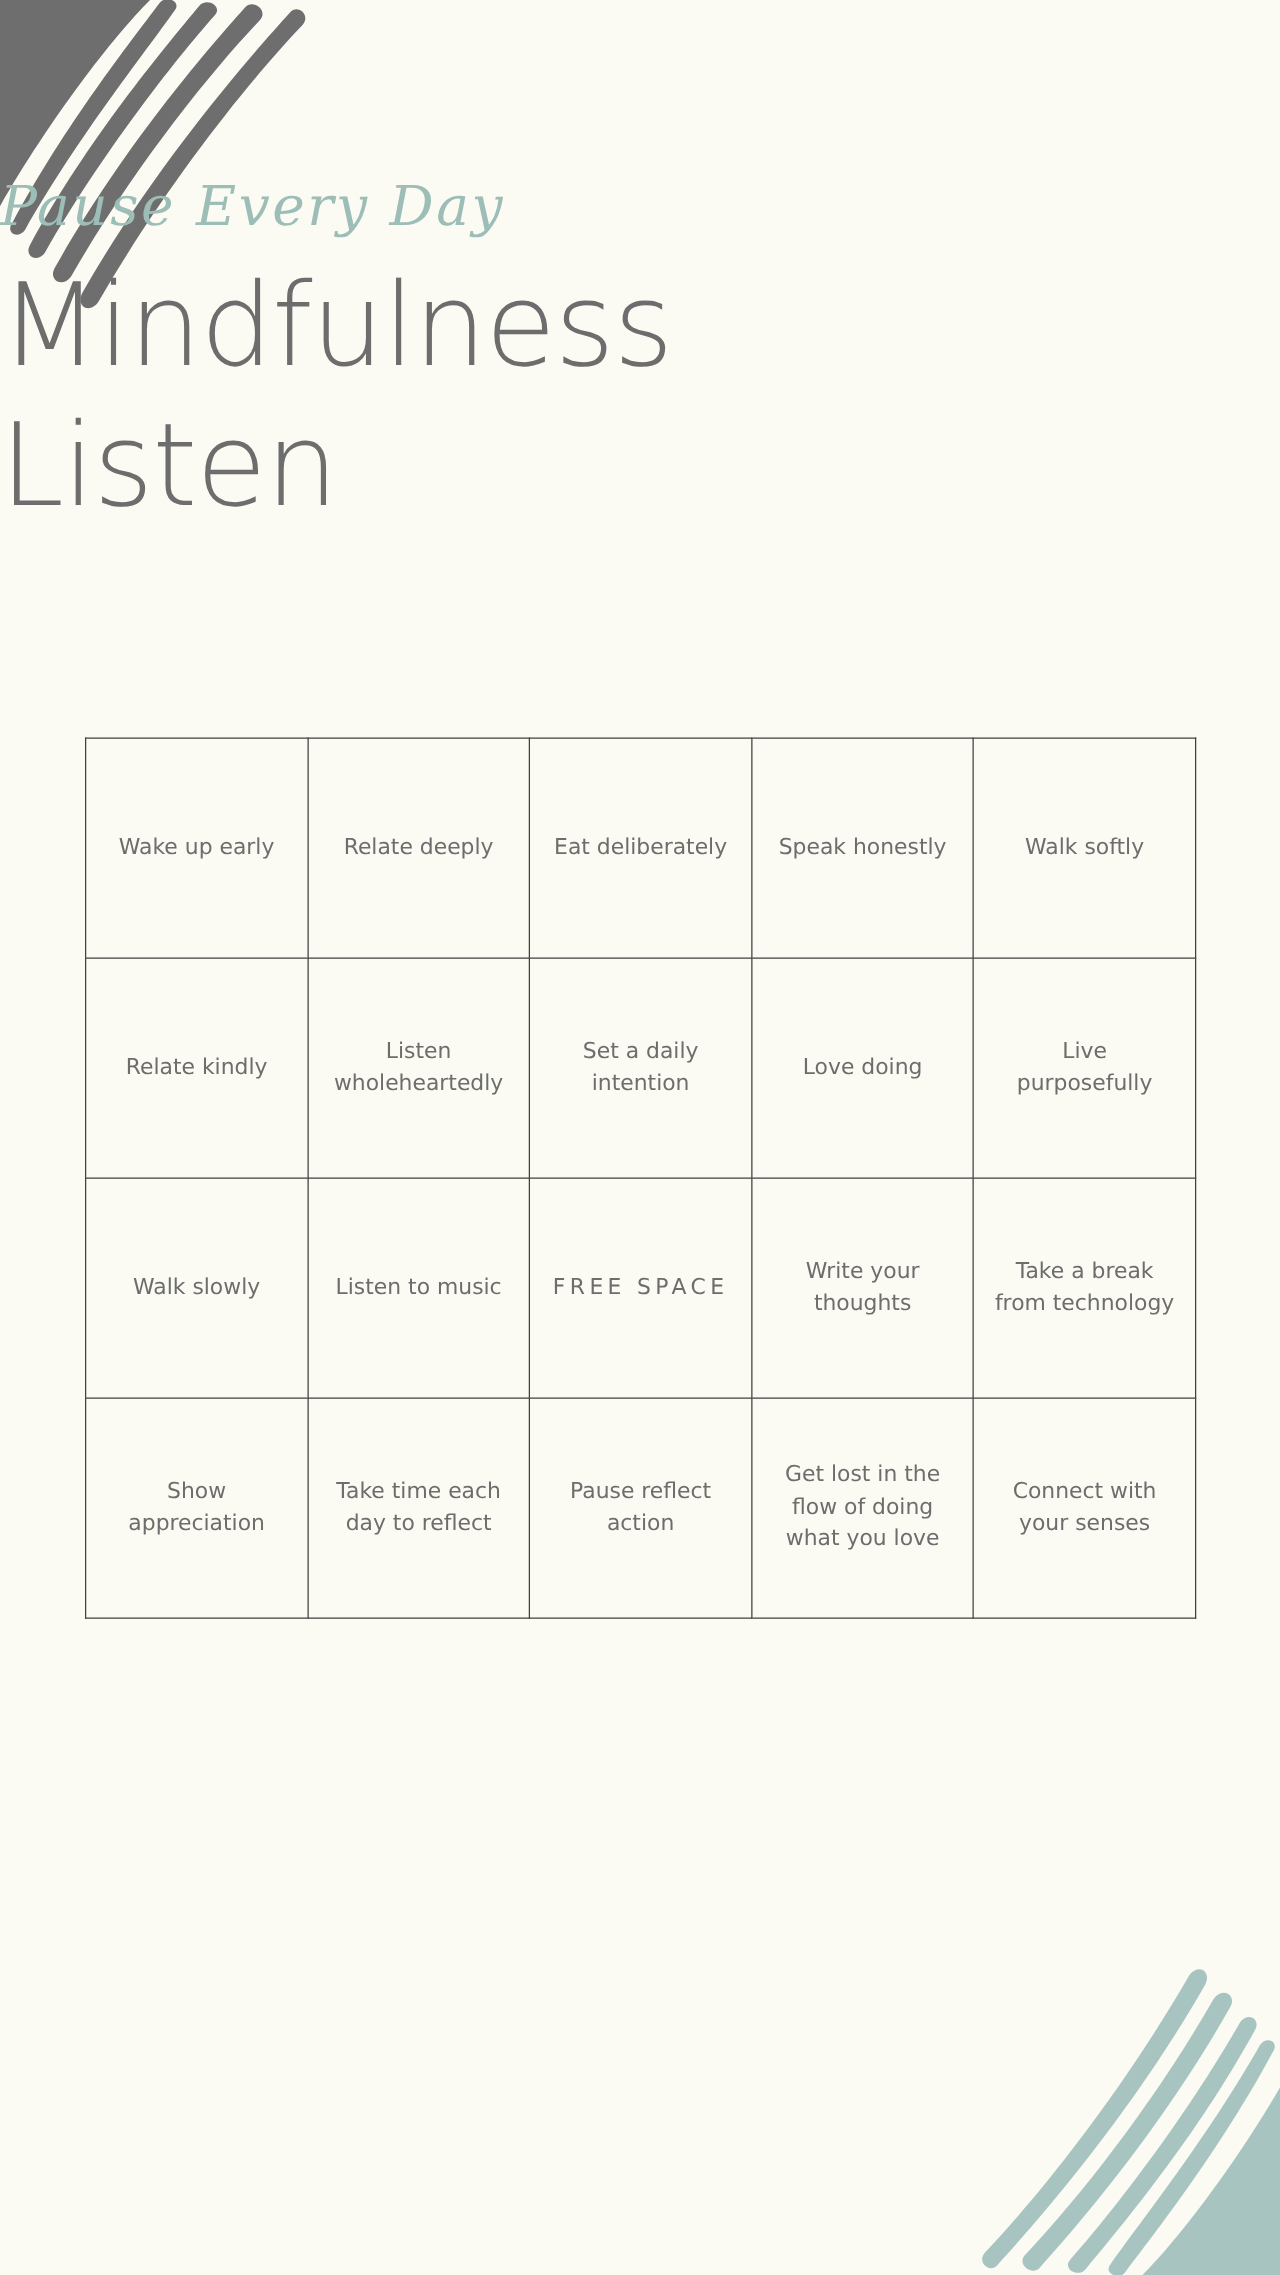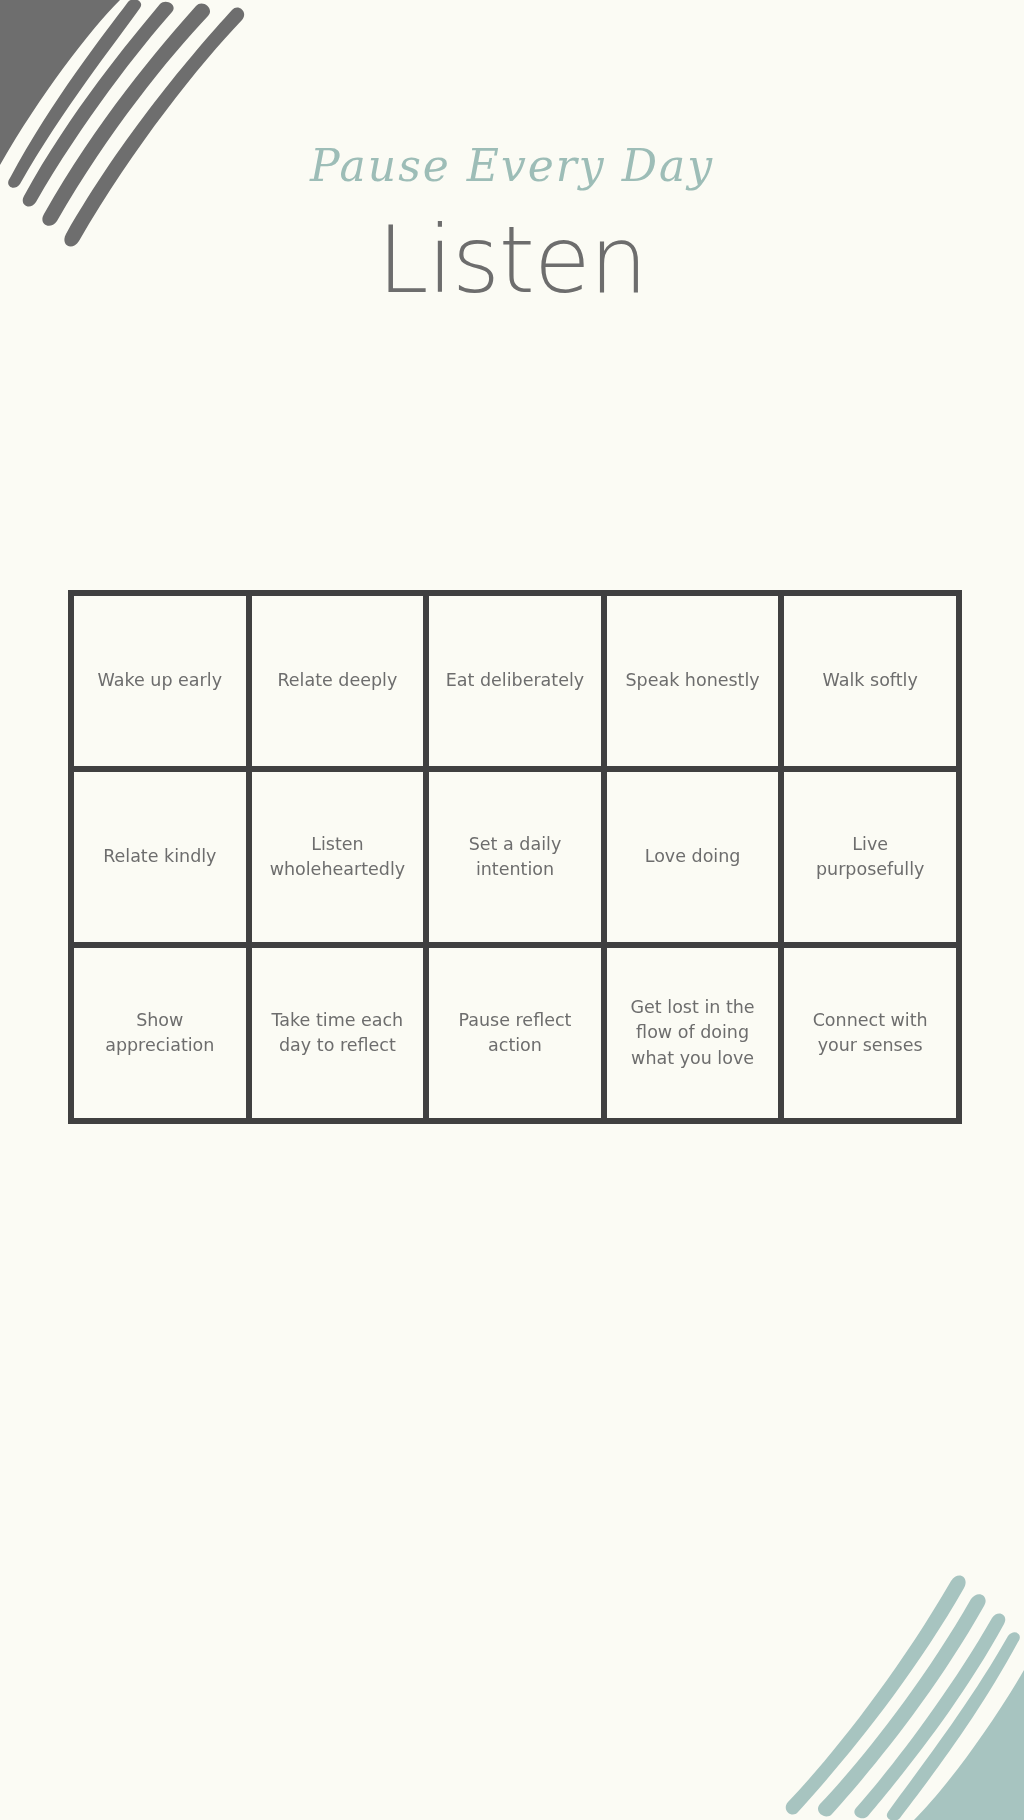"Pause Every Day" .header { text-align: center -> none }
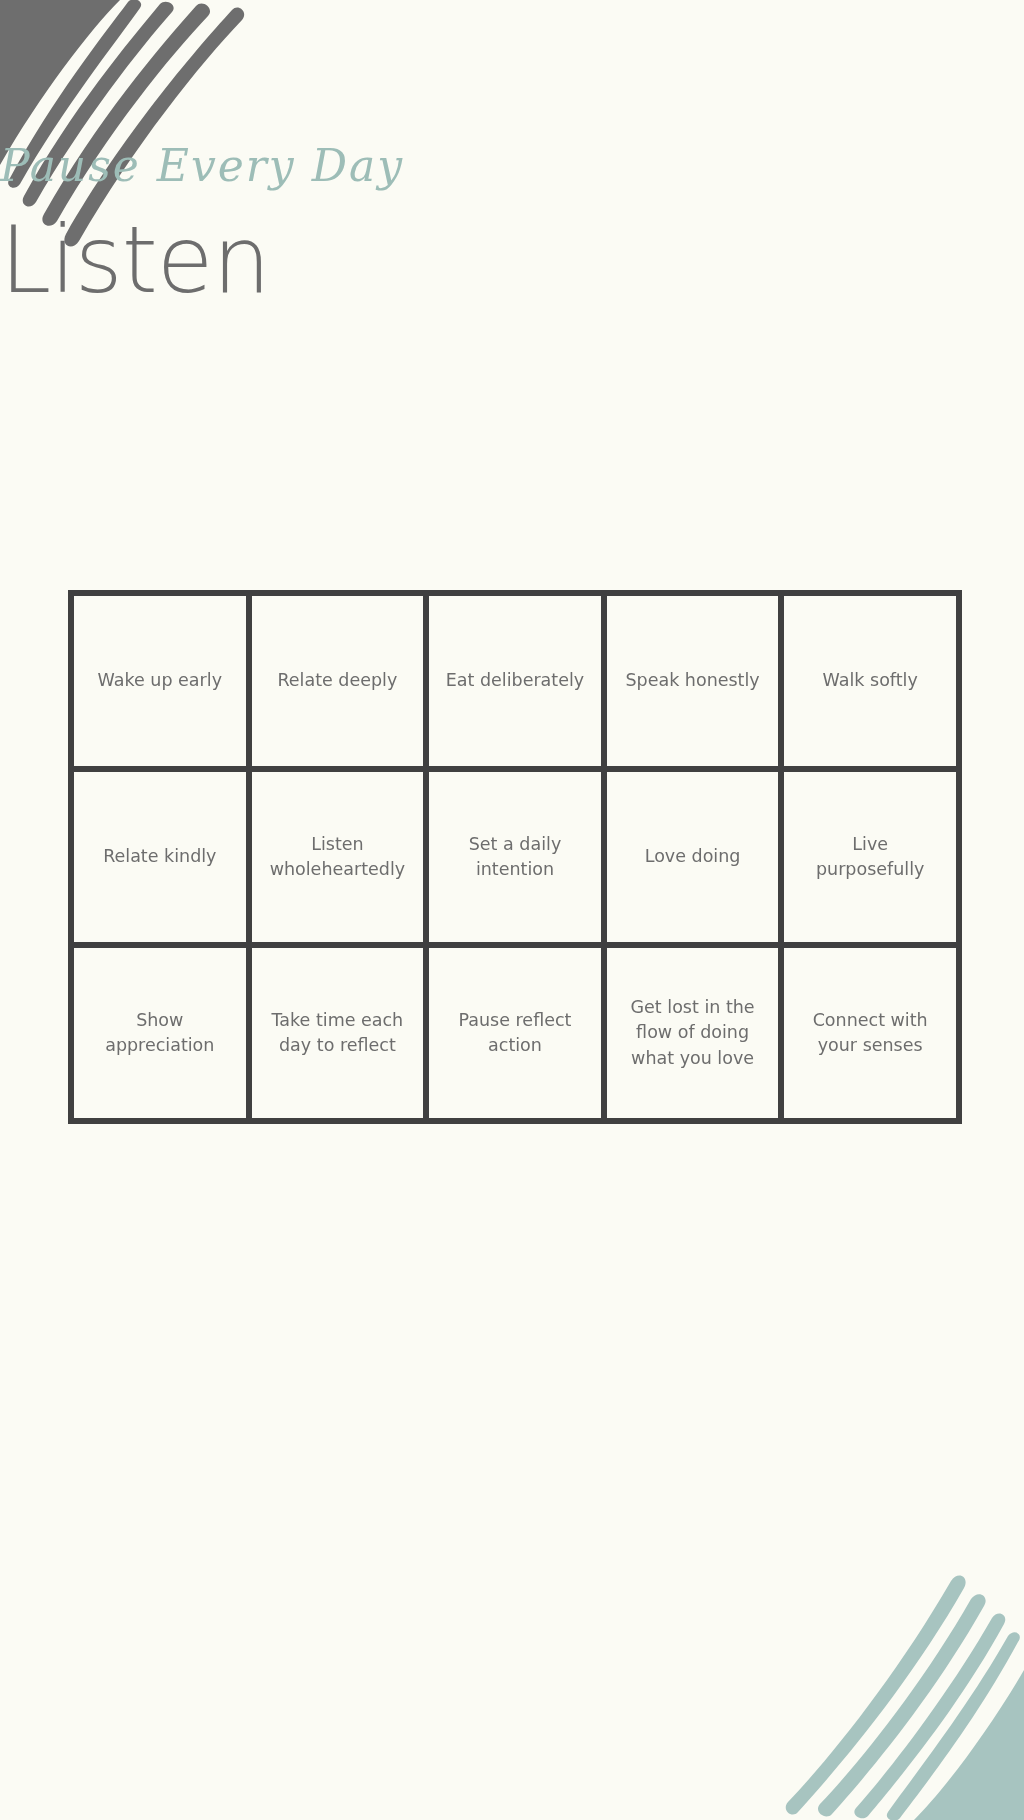"Mindfulness" span.line { html: none -> <span>Mindfulness</span> }
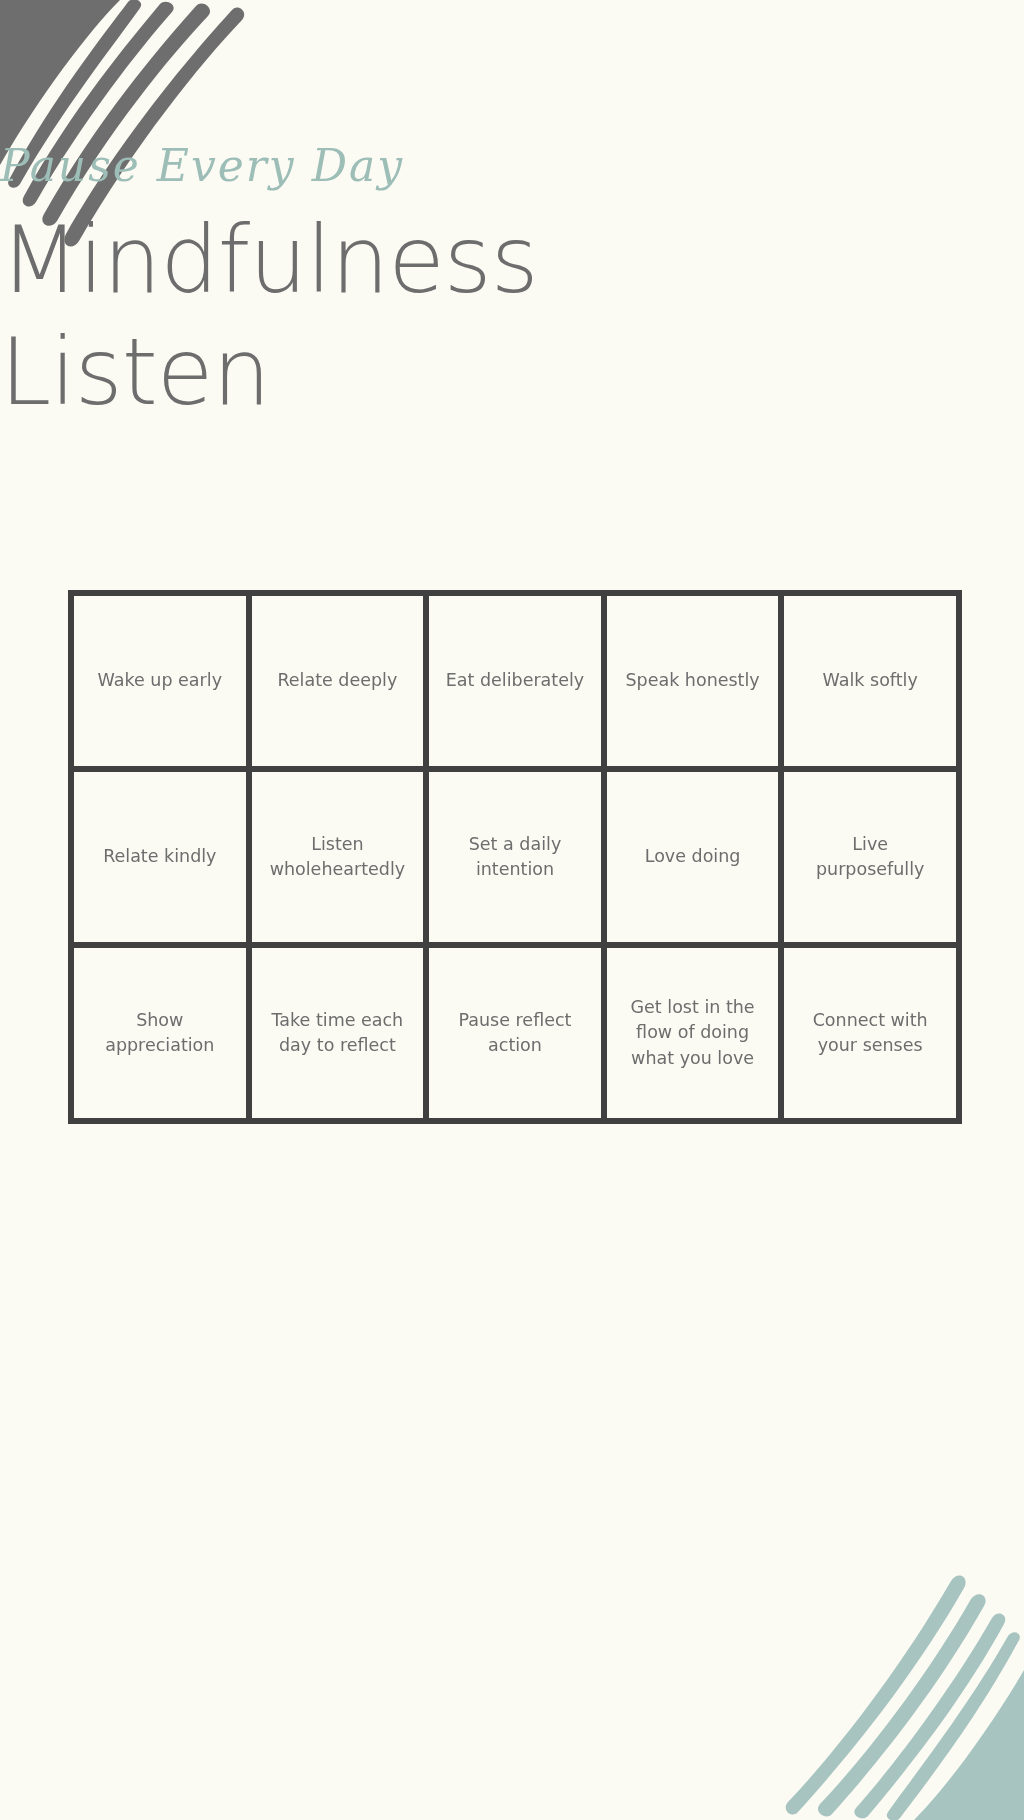"Wake up early" table.bingo td { border: 6px solid #404040 -> 1px solid #404040 }
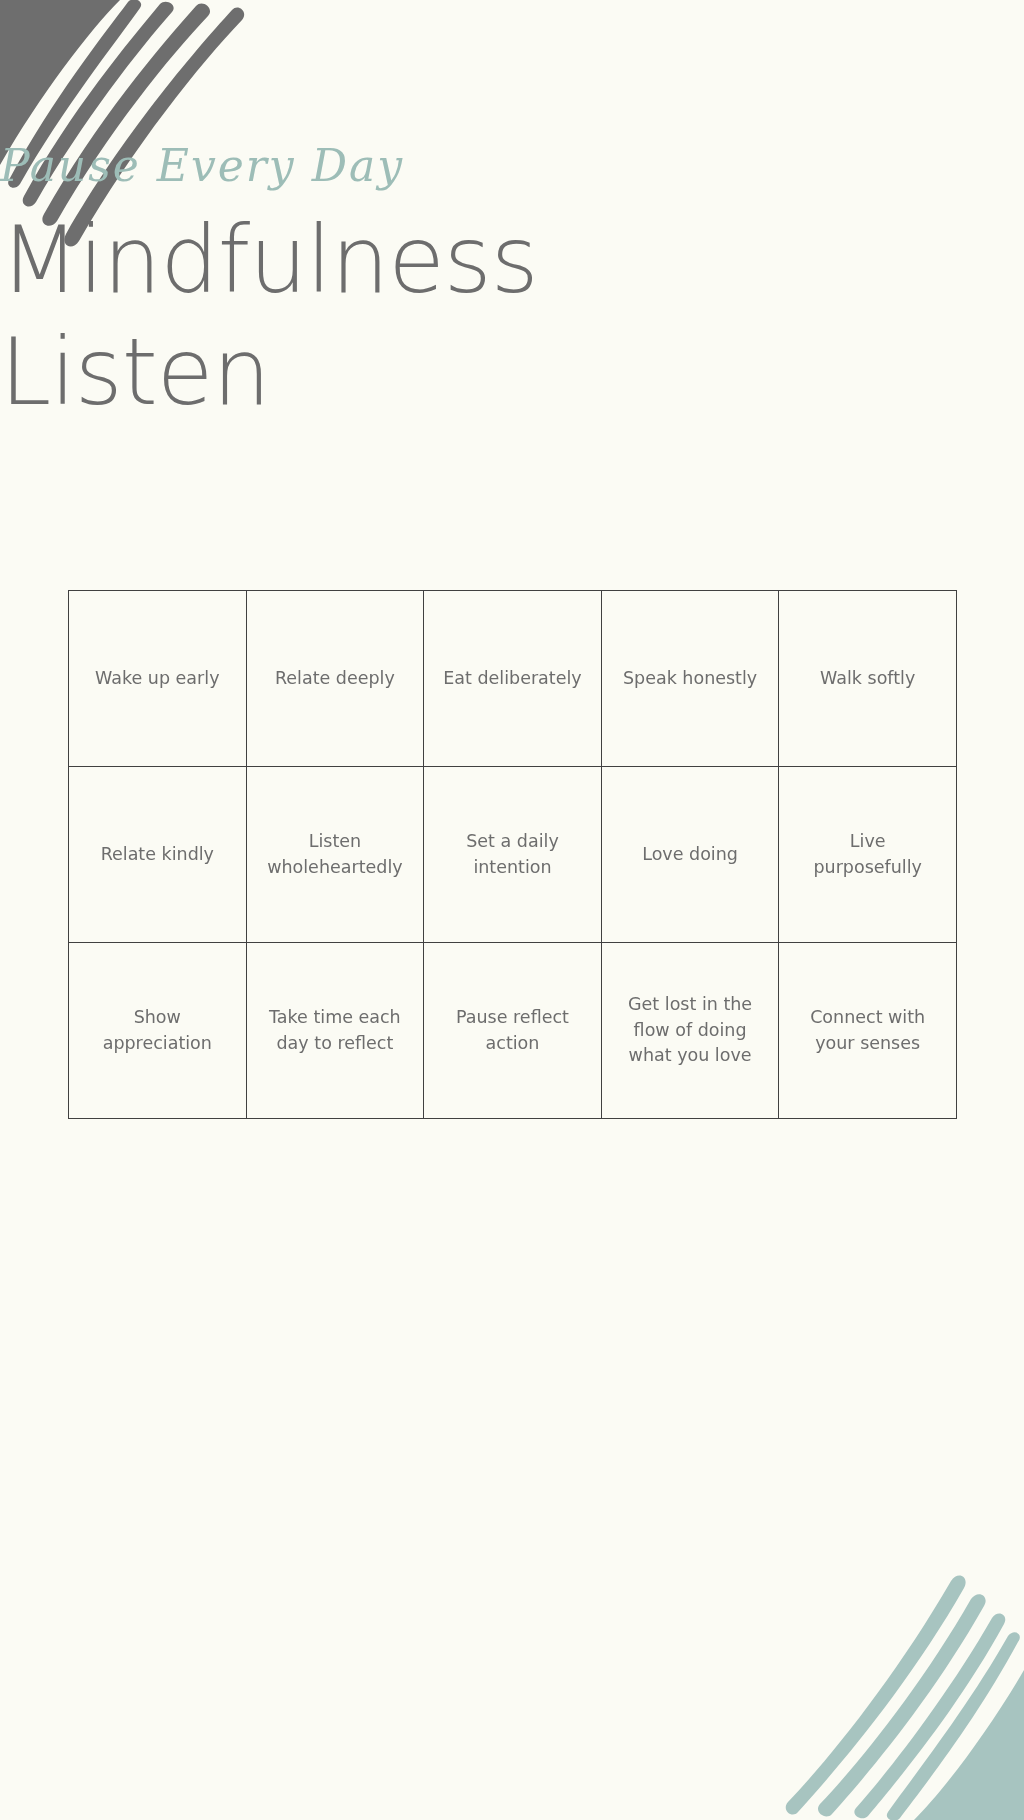"Walk slowly" tr { html: none -> <tr> <td>Walk slowly</td> <td>Listen to music</td> <td>FREE SPACE</td> <td>Write your thoughts</td> <td>Take a break from technology</td> </tr> }
